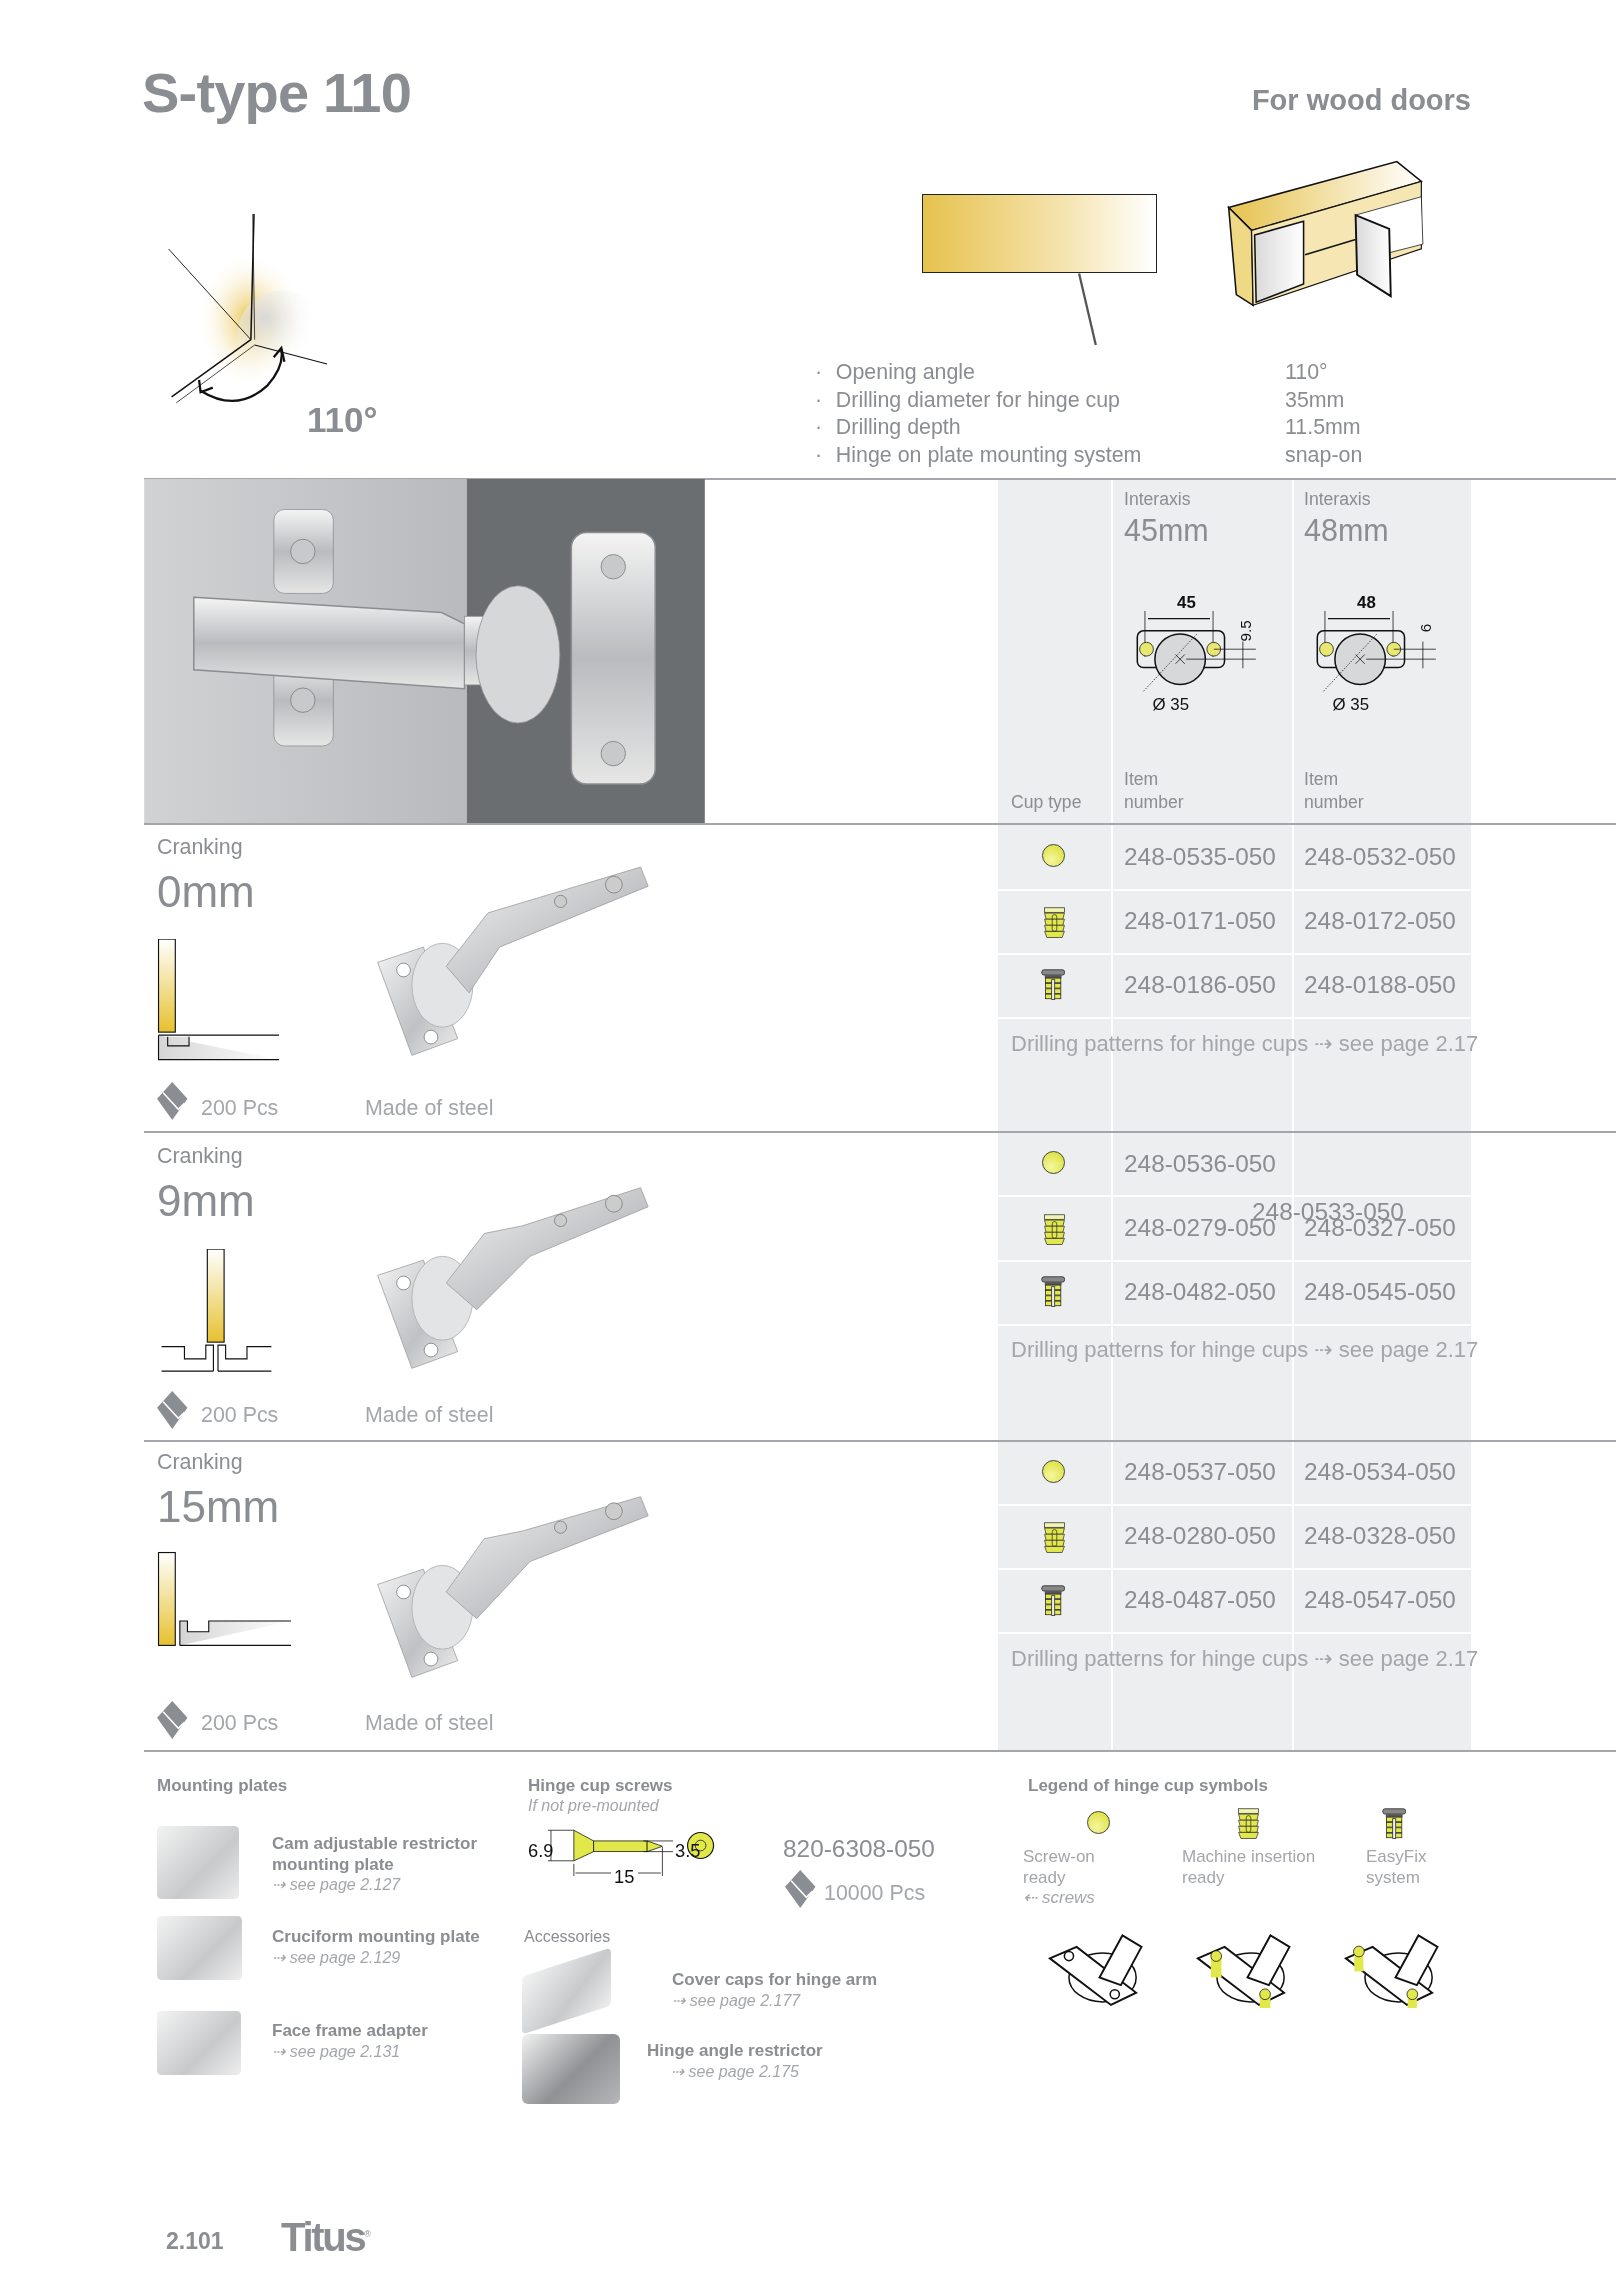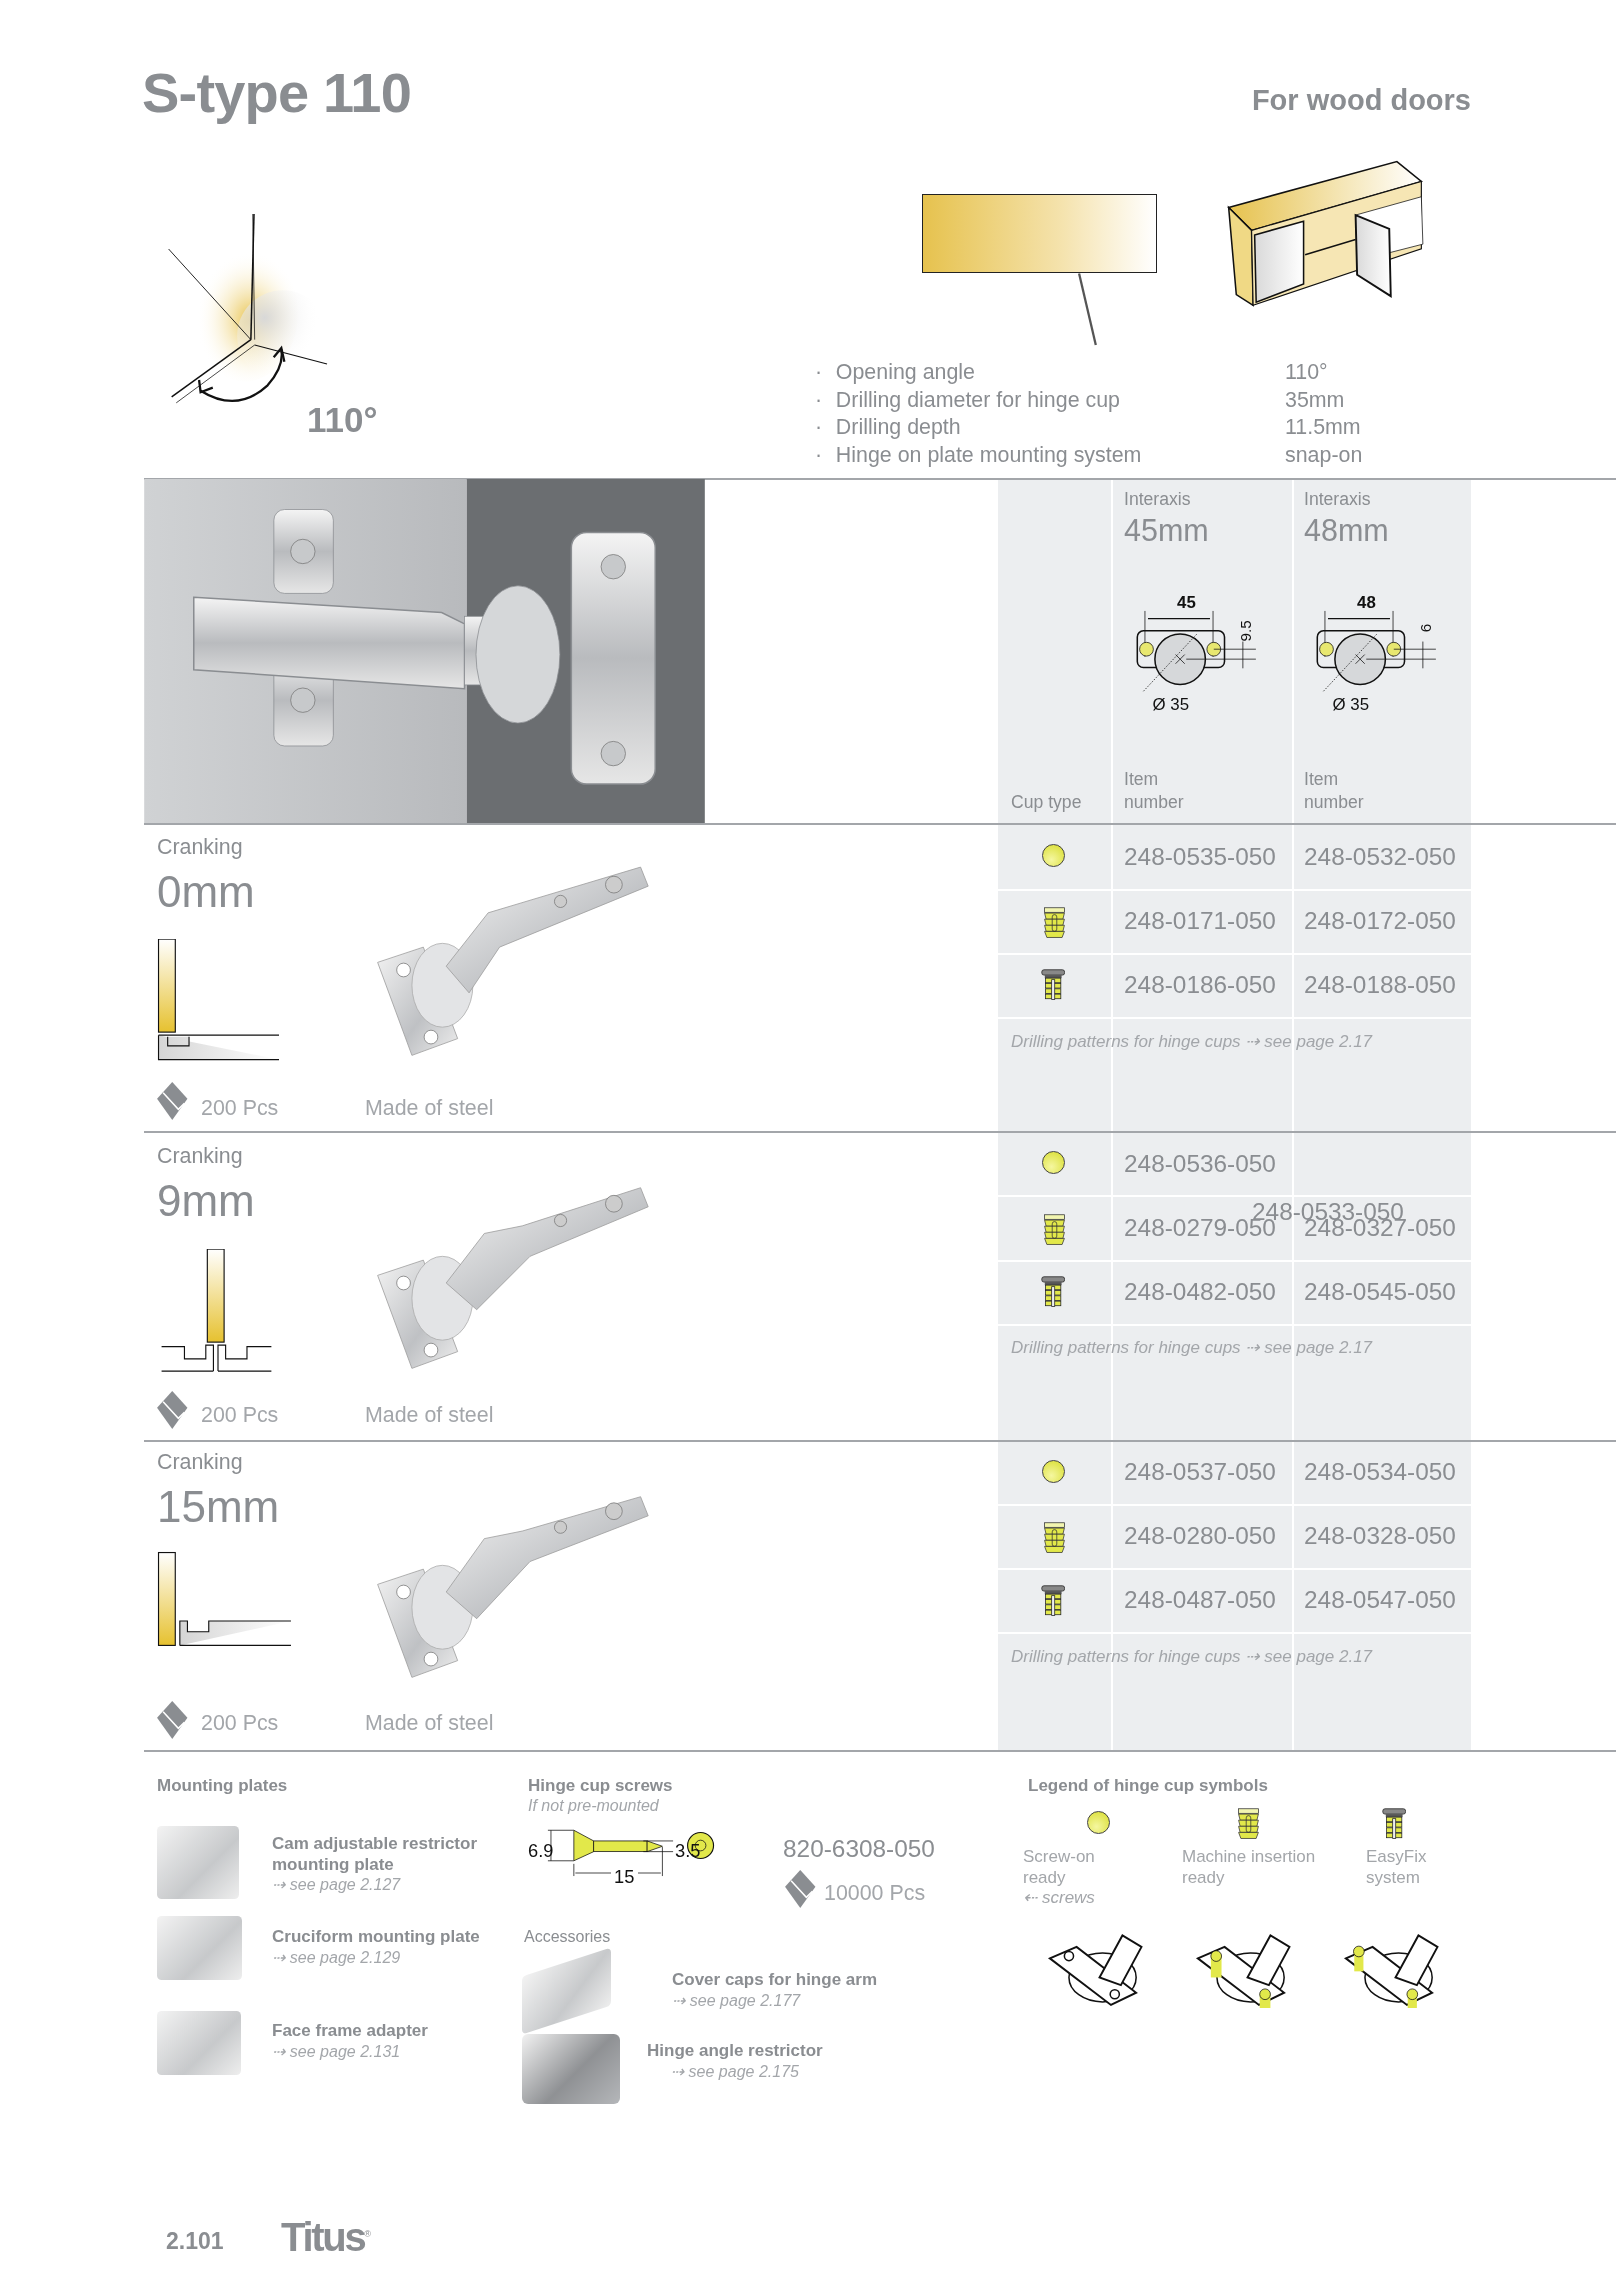"Drilling patterns for hinge cups" .drill-note { font-size: 17px -> 22px; font-style: italic -> none }
